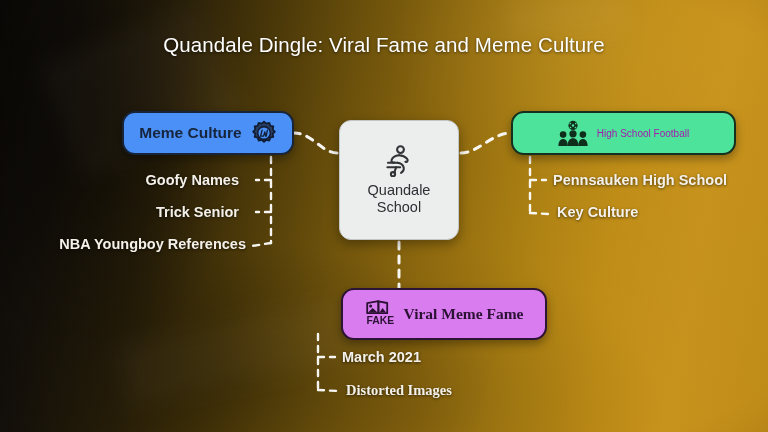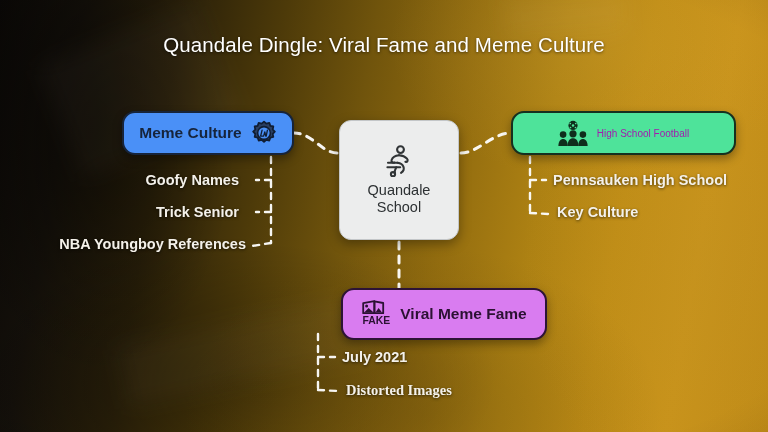"Viral Meme Fame" .node-purple .label { font-family: none -> Liberation Serif, serif }
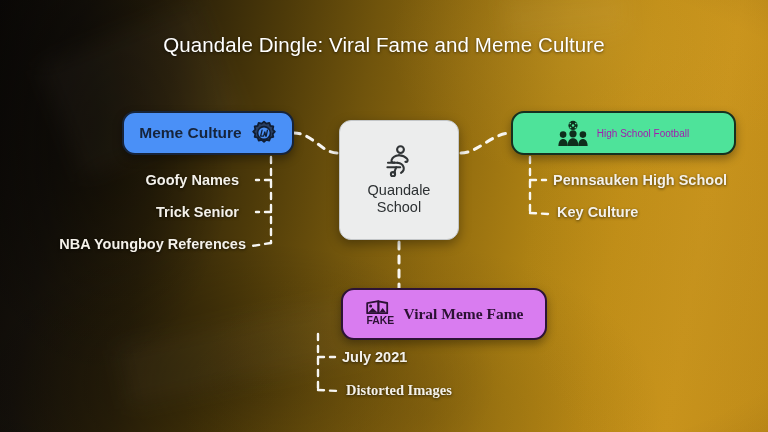"July 2021" div.leaf { text: July -> March }
